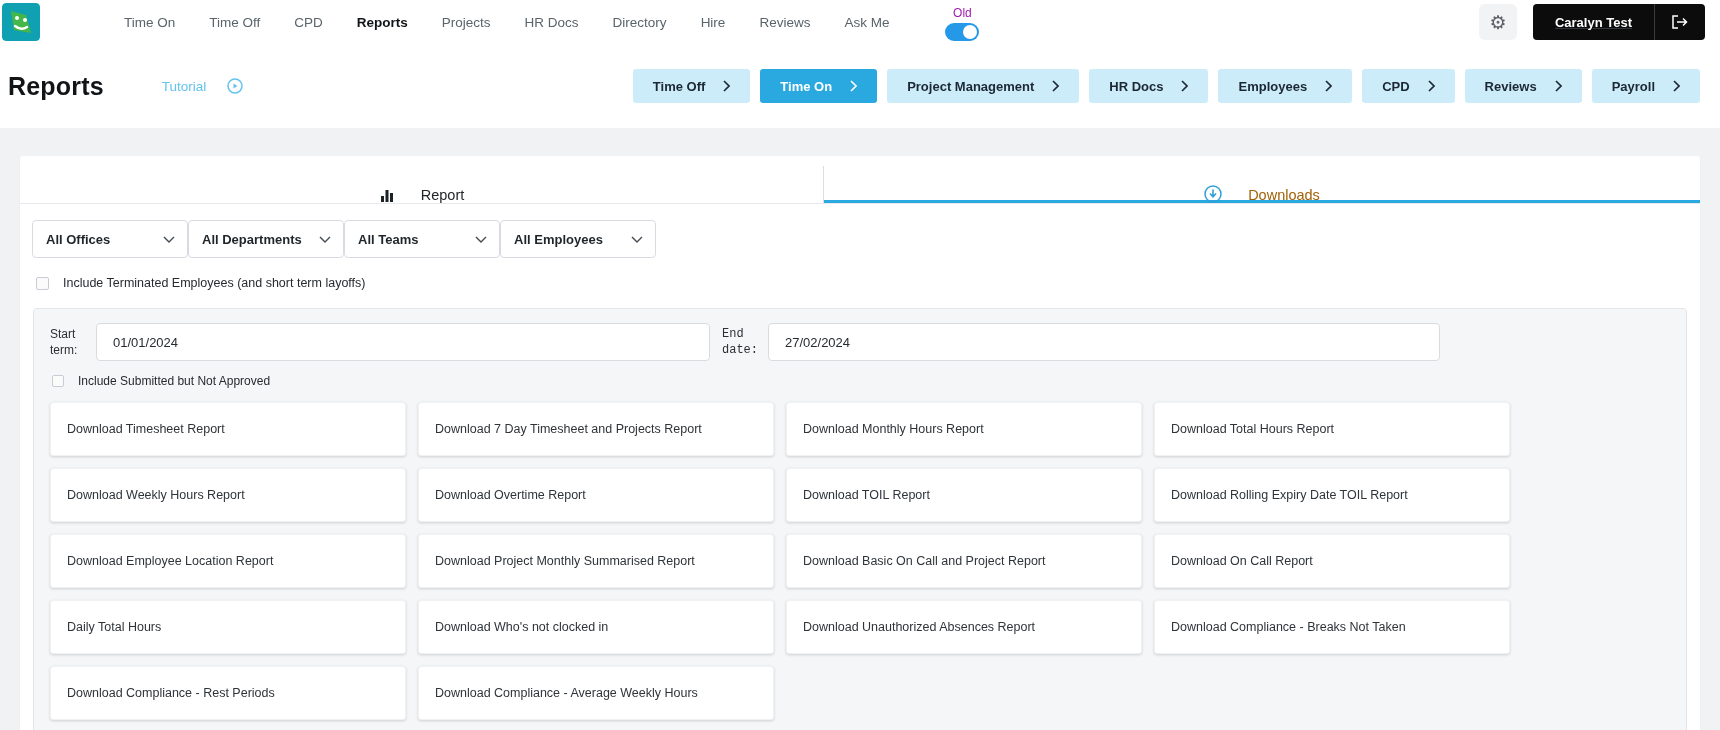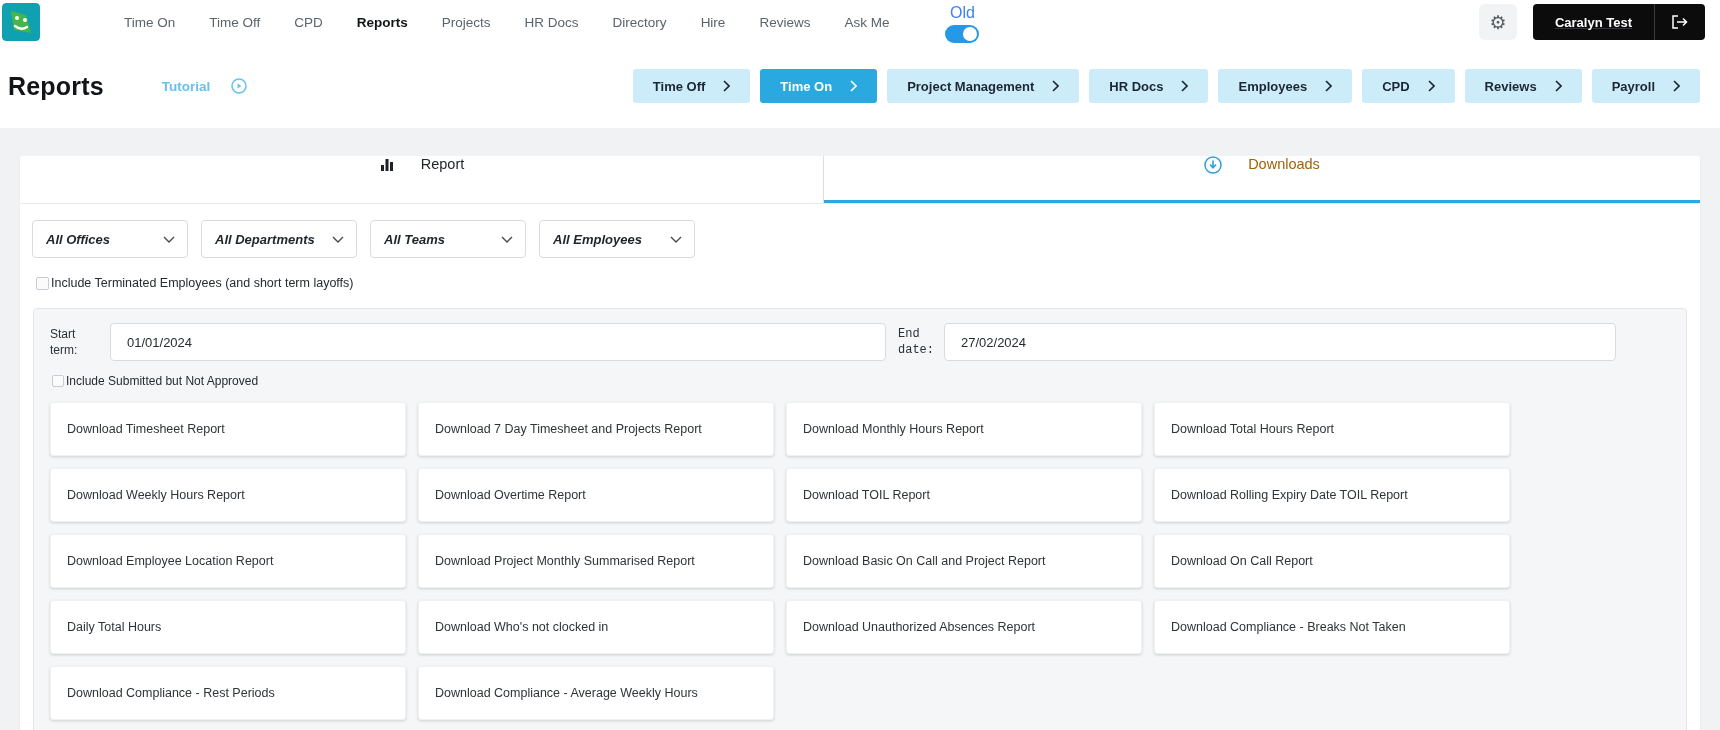"Old" .old-label { color: #3b82f6 -> #a21caf; font-size: 16px -> 12px }
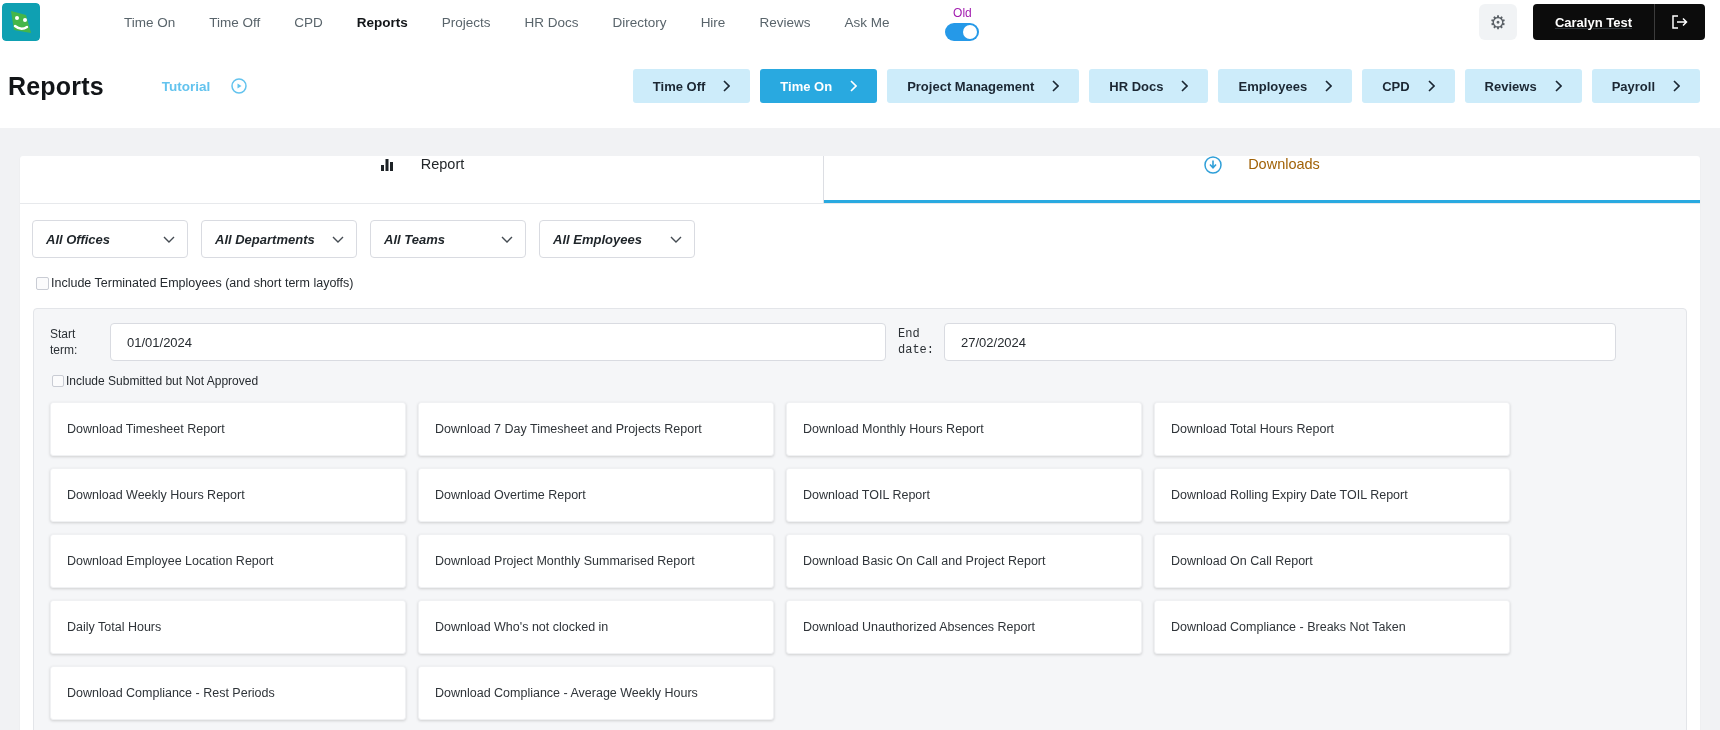"Tutorial" .tutorial { font-weight: 700 -> 400 }
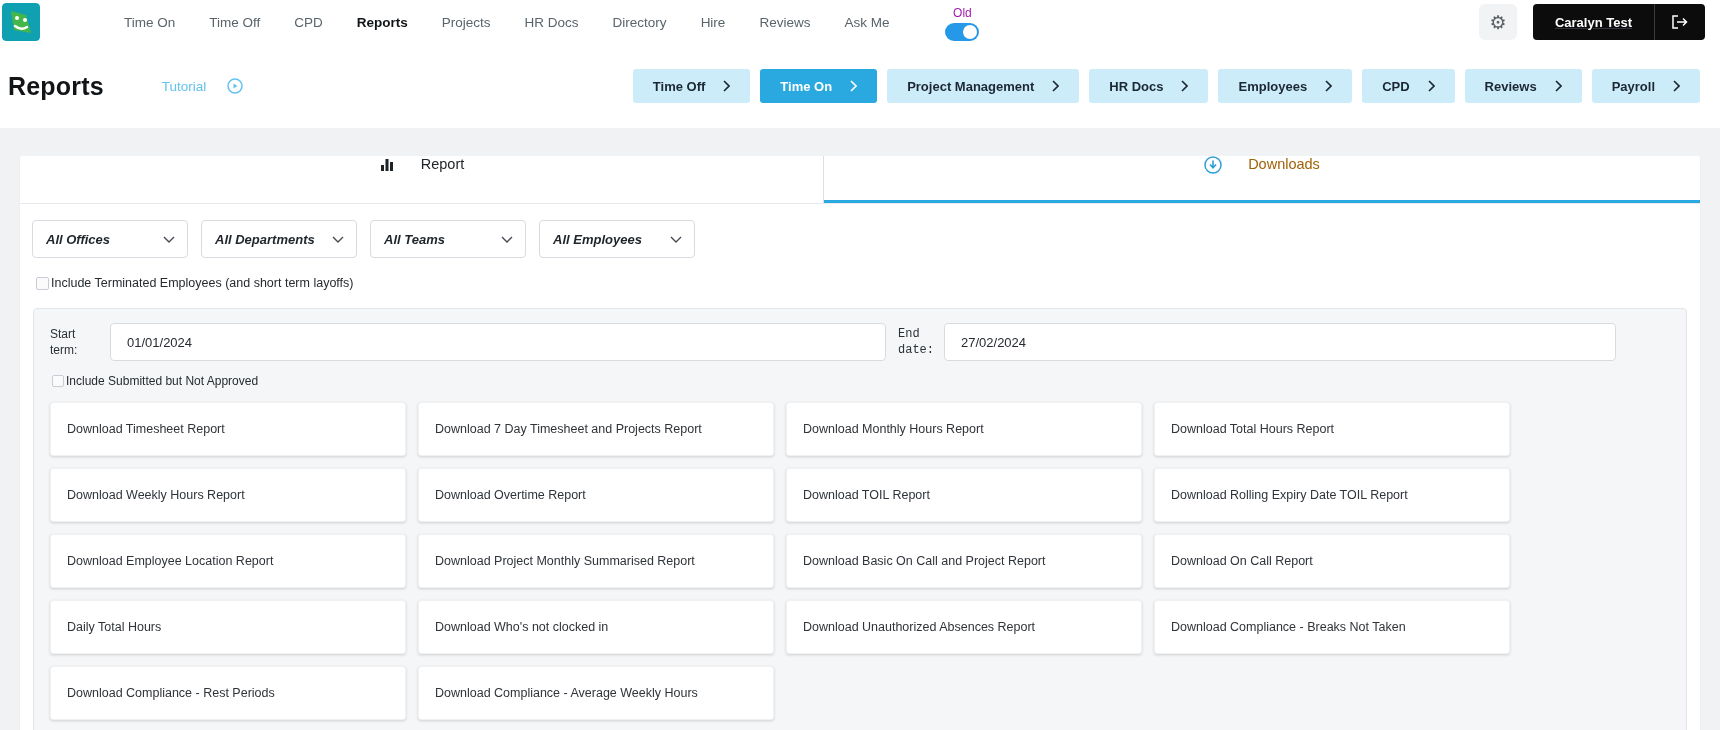"Report" .tab { align-items: flex-start -> flex-end; margin-top: none -> 10px }
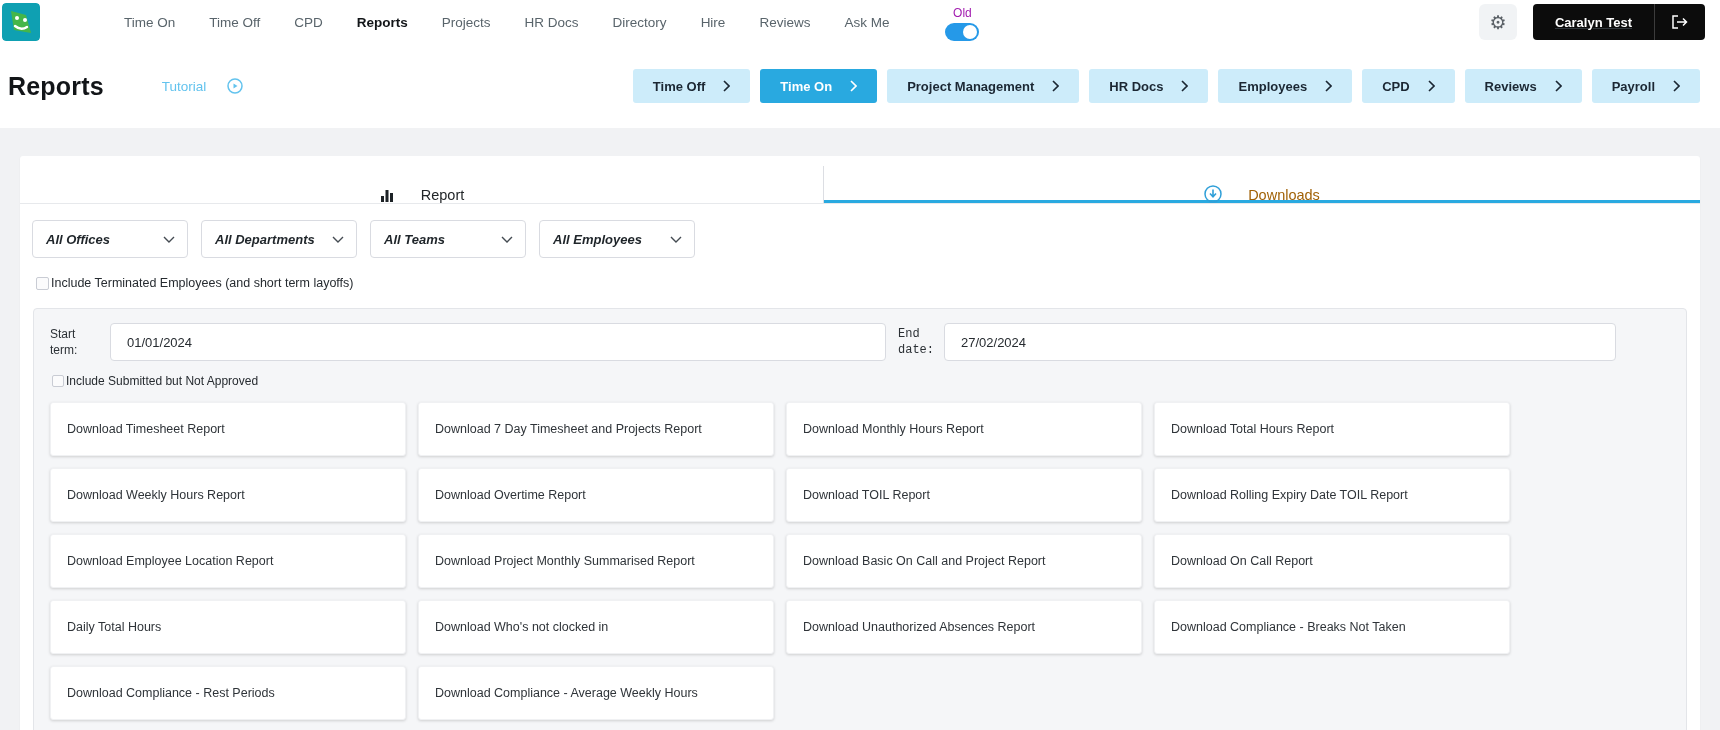"All Offices" .filters { font-style: italic -> none; gap: 13px -> none }
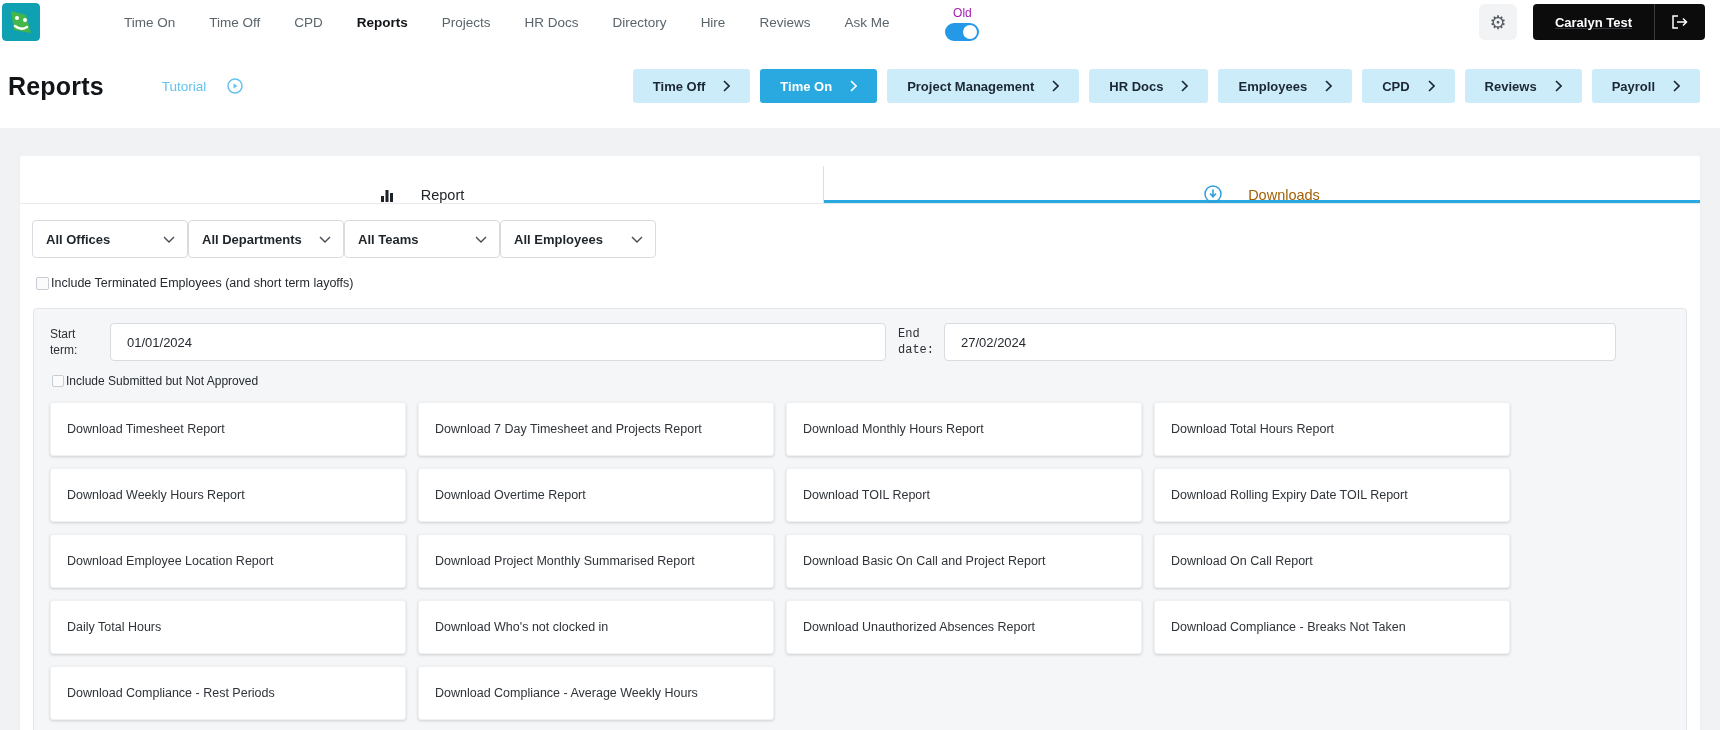"Include Terminated Employees (and short" .check-row { gap: 2px -> 14px }
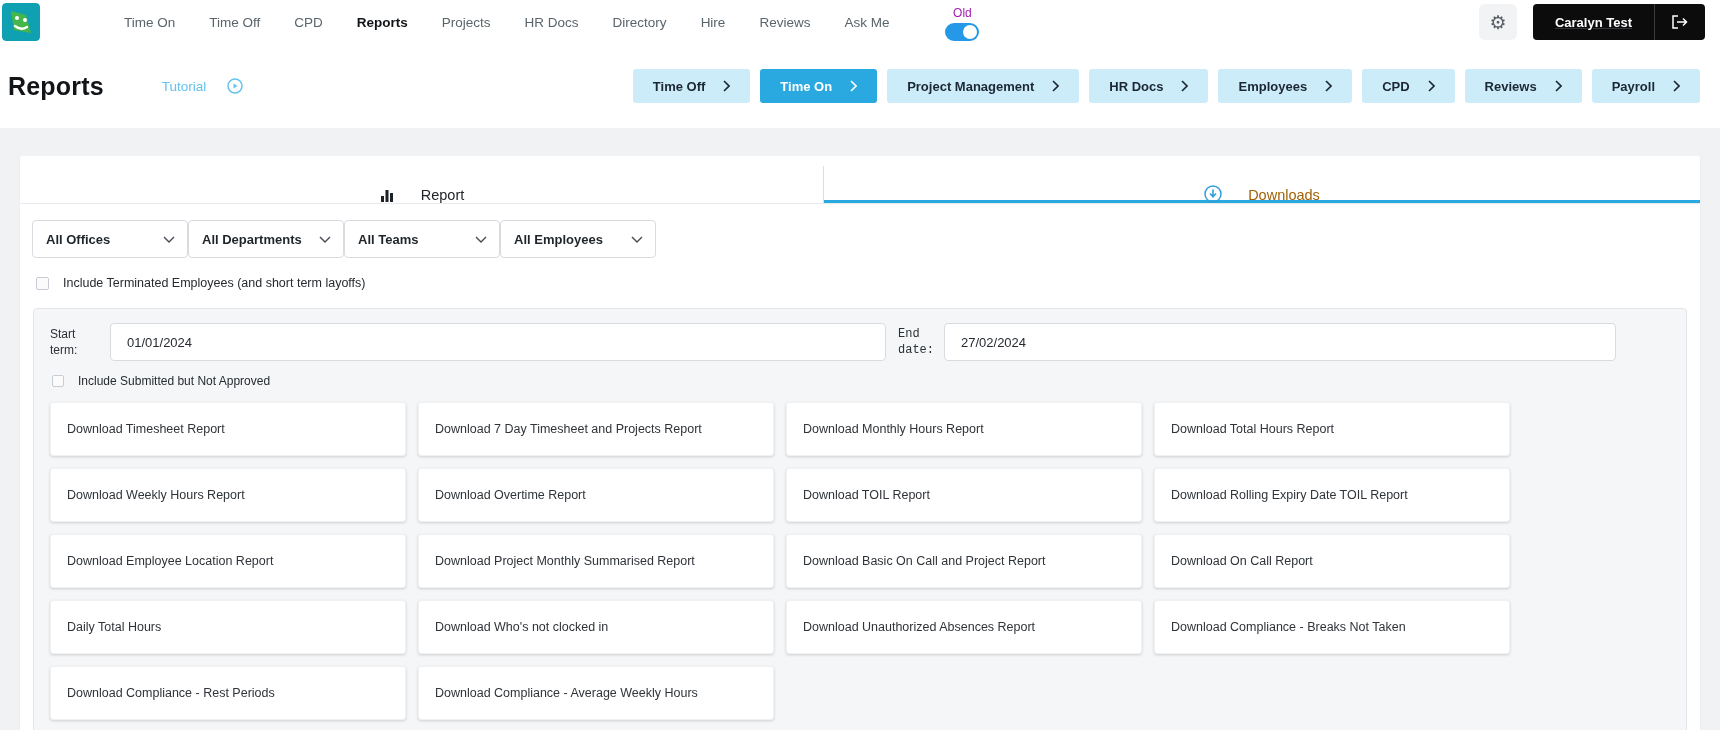"01/01/2024" .start-input { margin-left: 16px -> 2px; width: 776px -> 614px }
